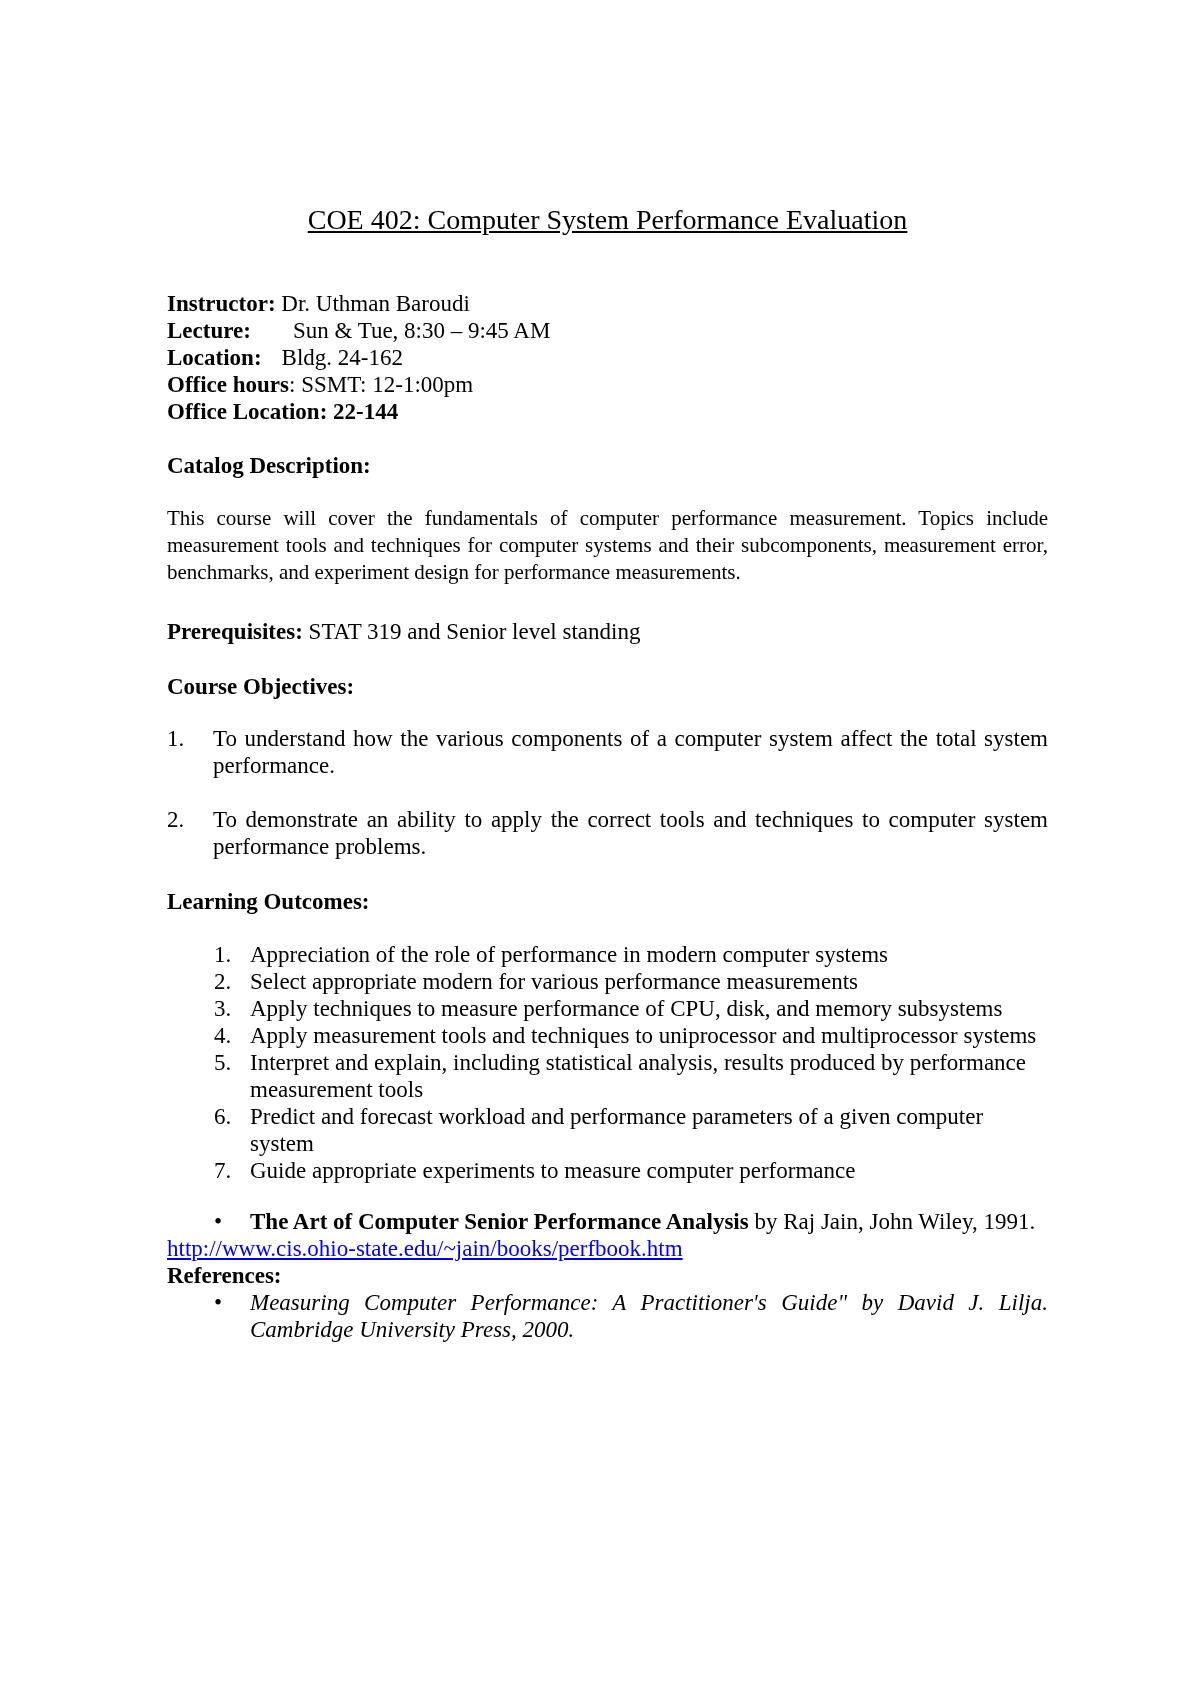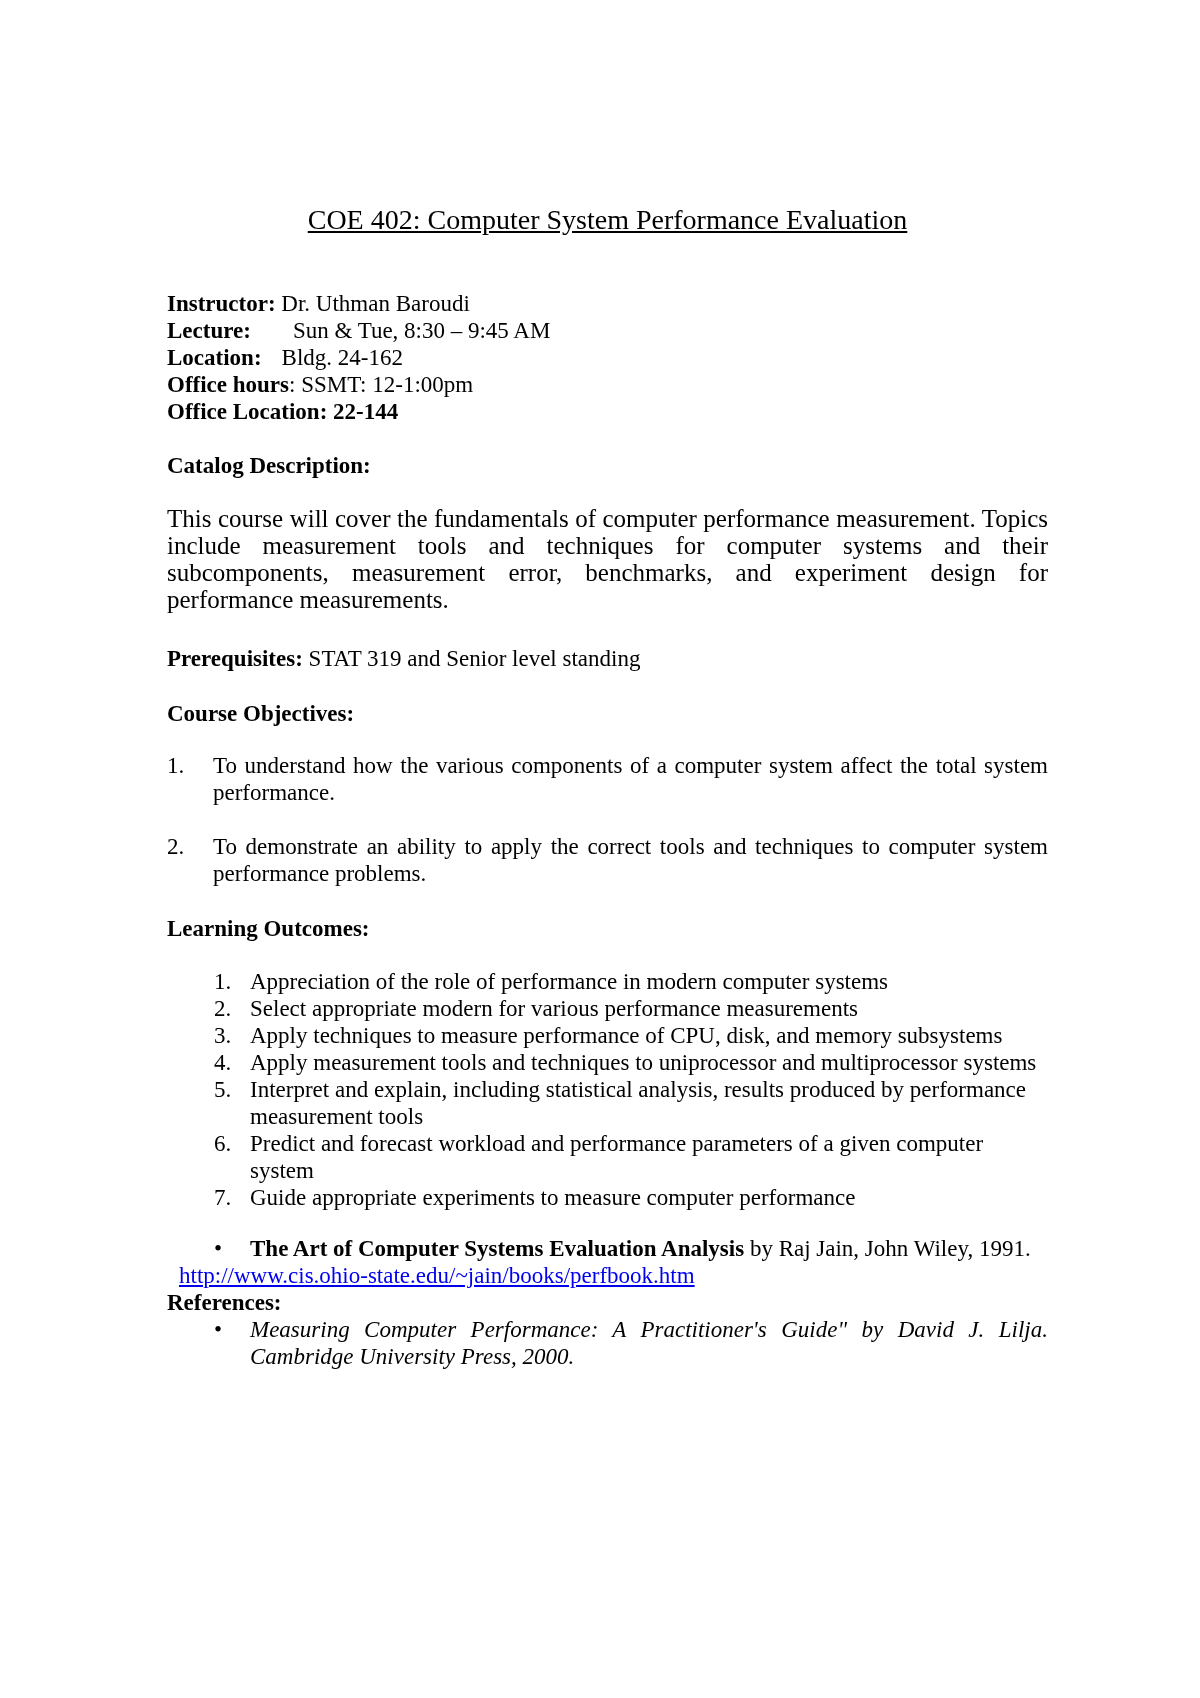"This course will cover the" .para { font-size: 25px -> 21px }
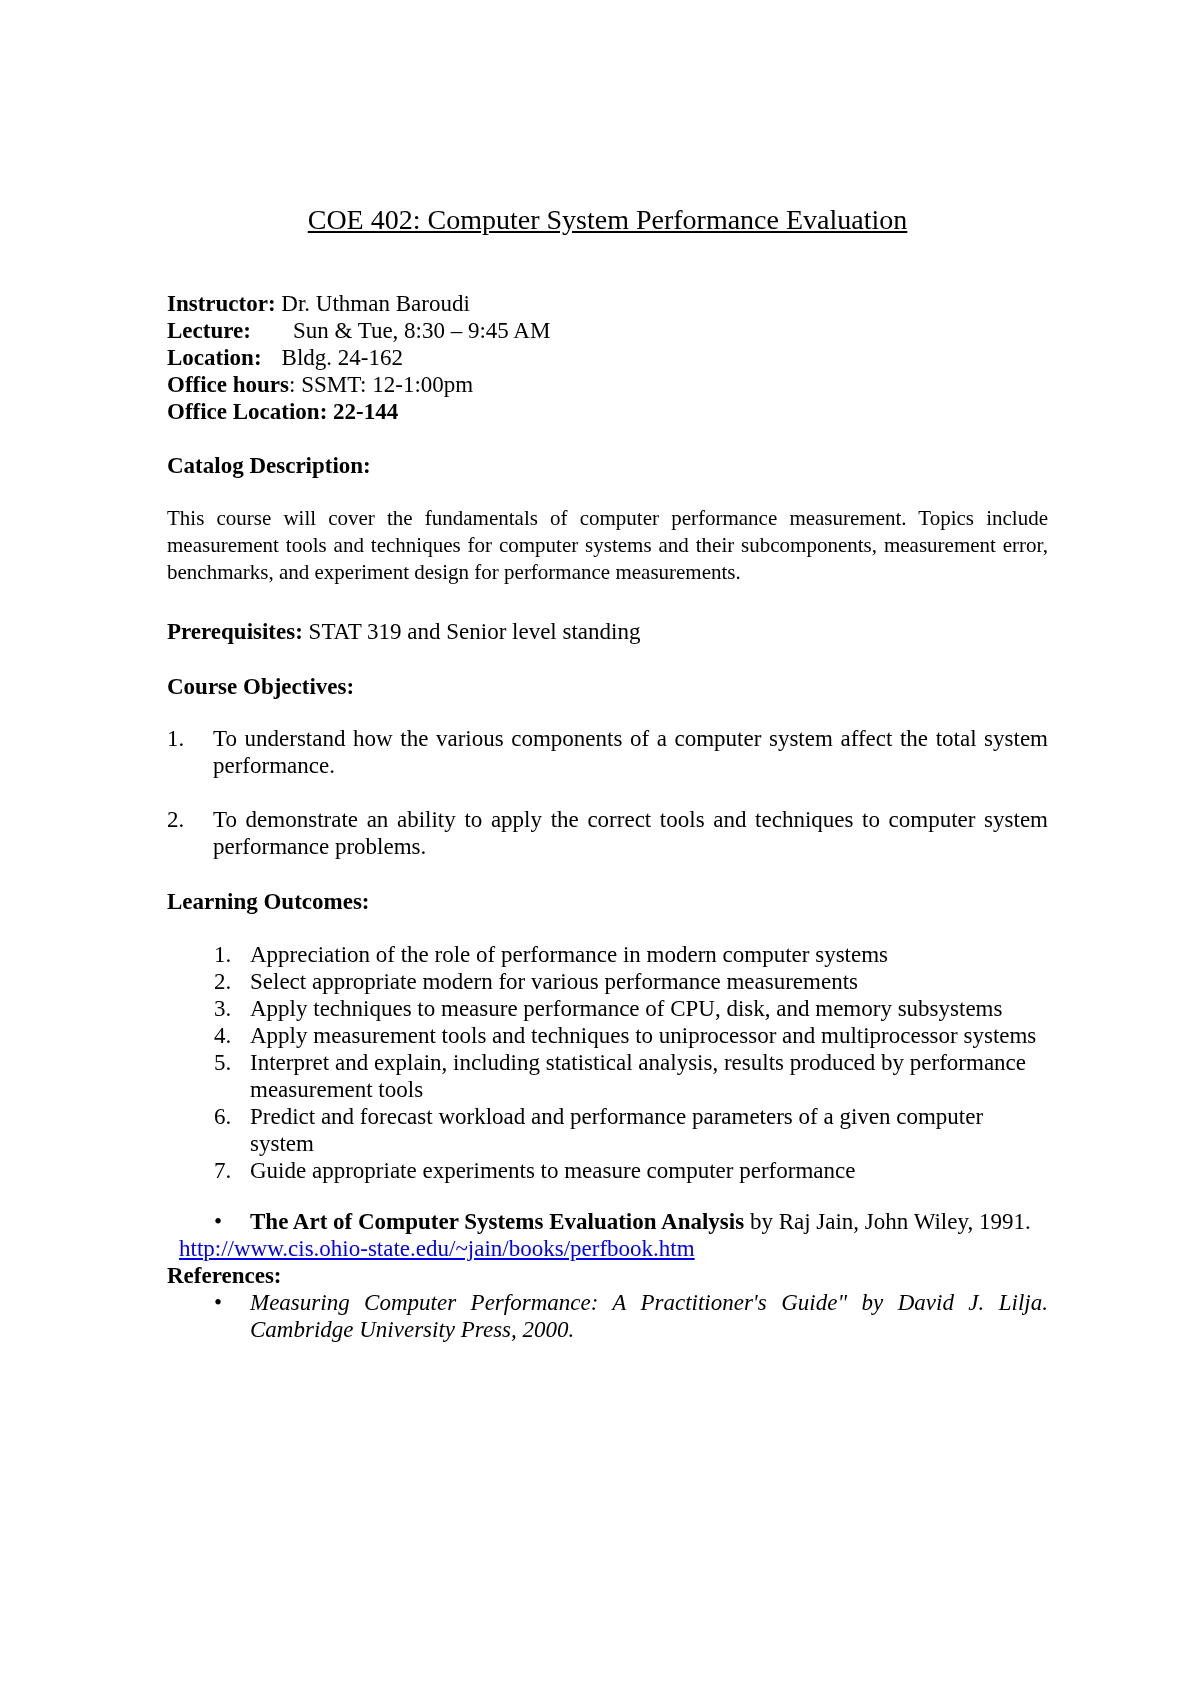"The Art of Computer Systems" span.b { text: Systems Evaluation -> Senior Performance }
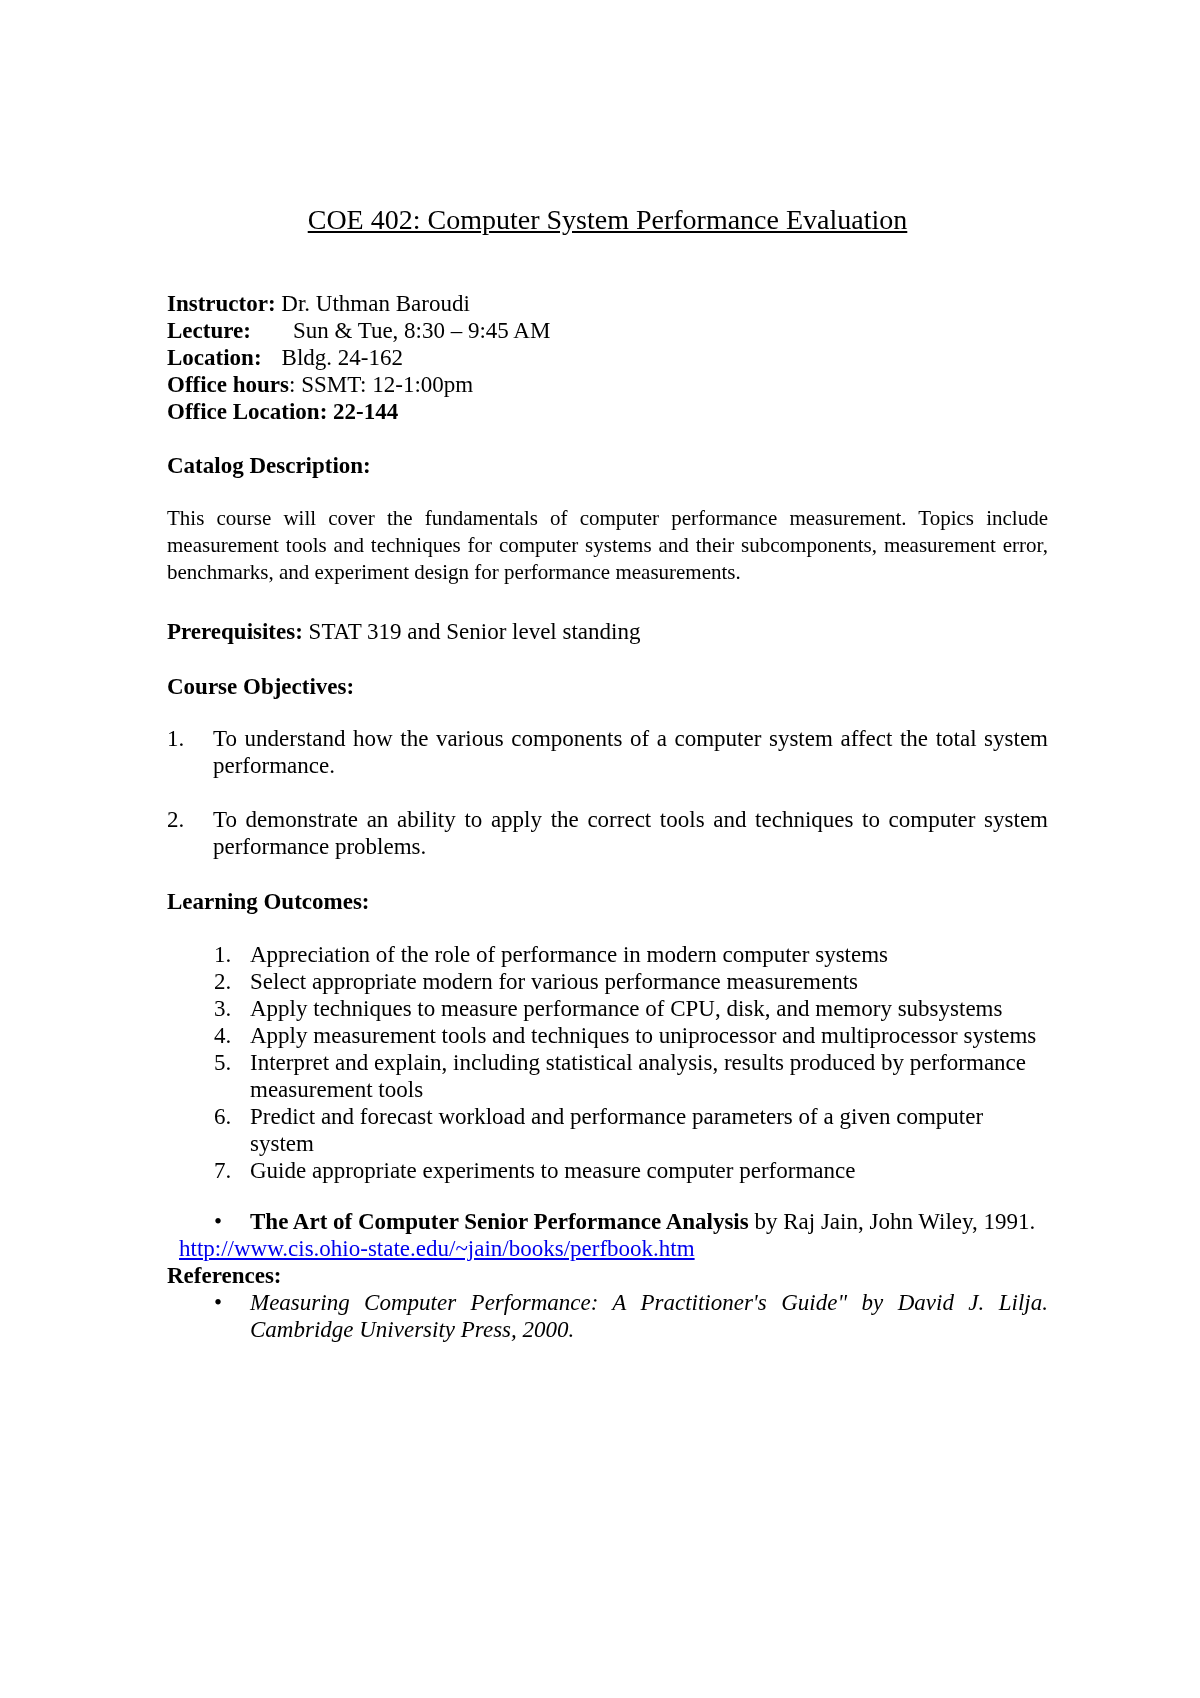"http://www.cis.ohio-state.edu/~jain/book" .url-line { margin-left: 12px -> none }
